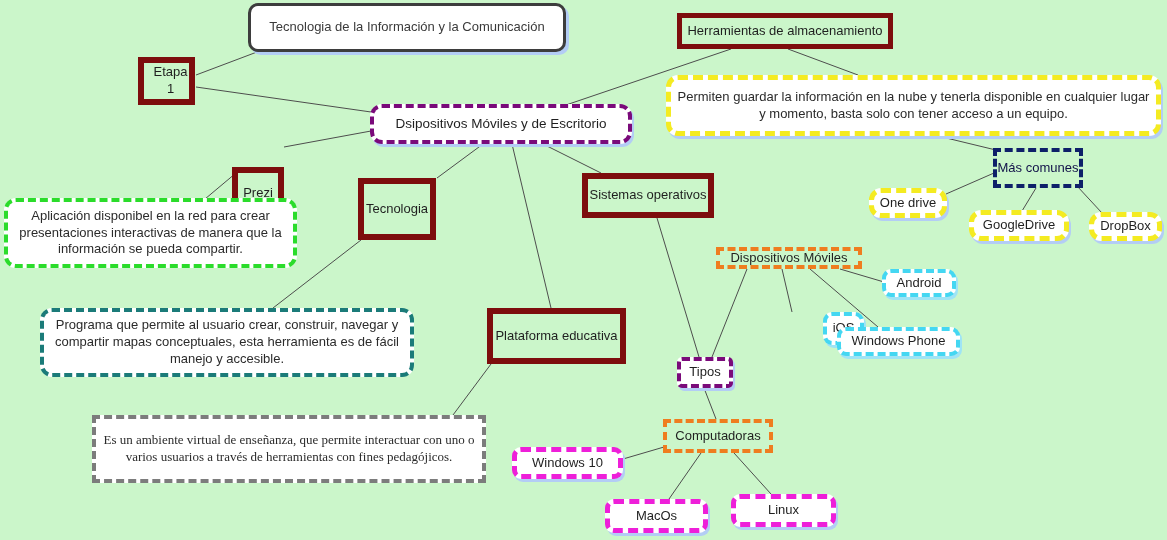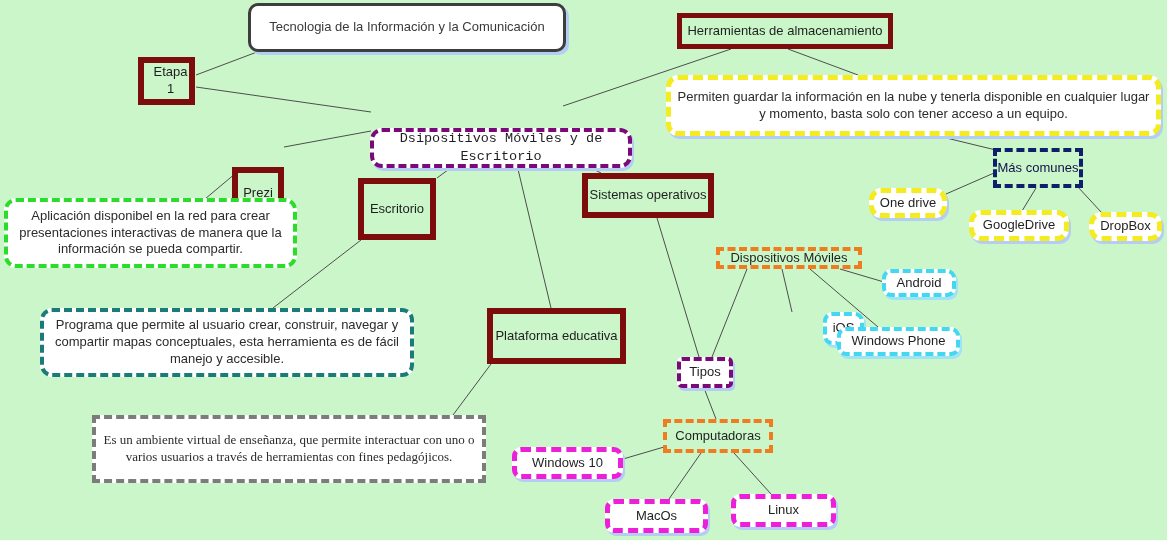"Dsipositivos Móviles y de Escritorio" .purple-main { font-family: Liberation Mono, monospace -> Liberation Sans, sans-serif; margin-top: 24px -> none }
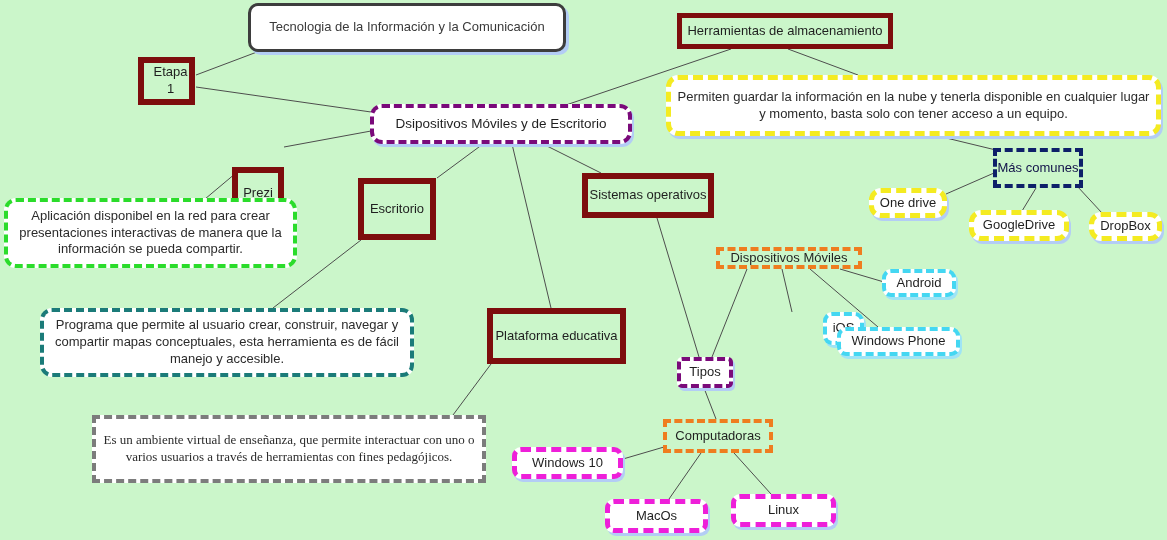"Escritorio" div.node { text: Escritorio -> Tecnologia }
